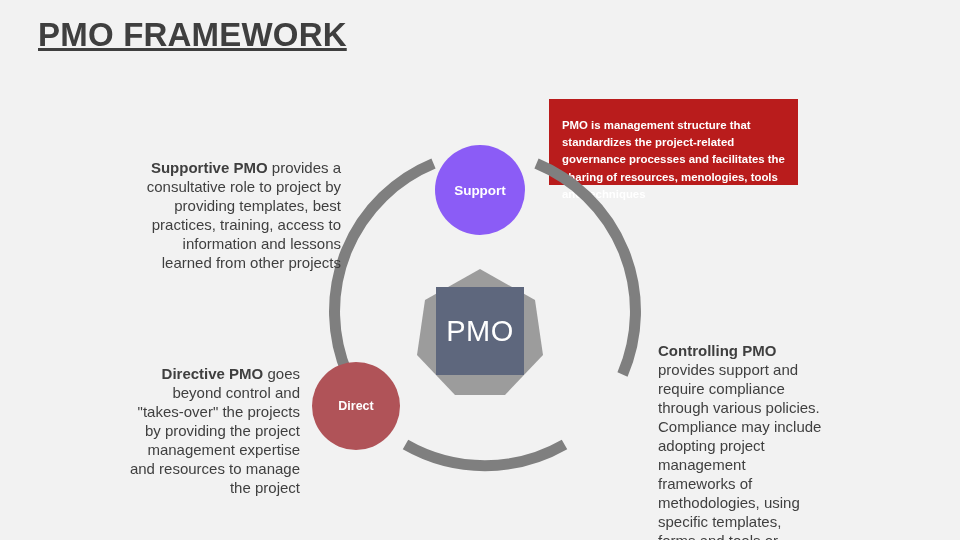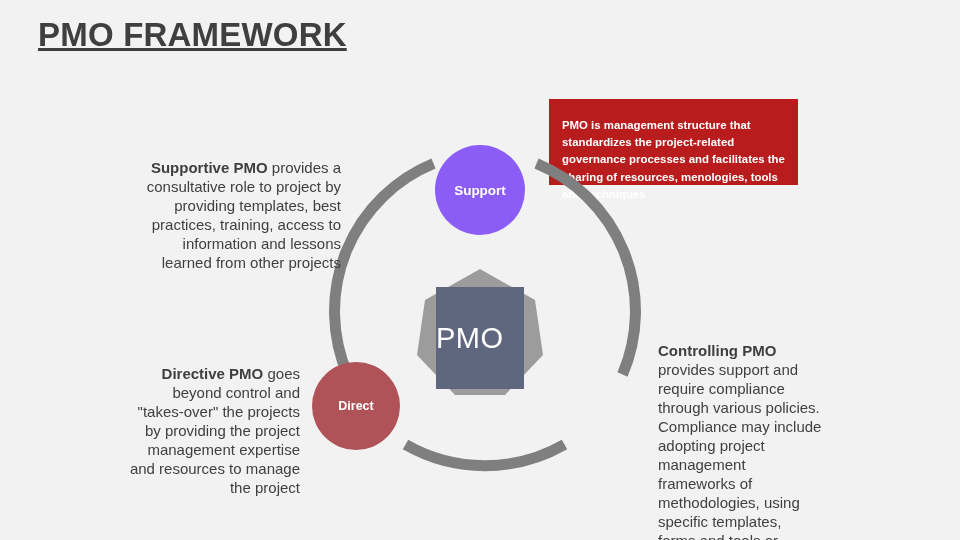"PMO" .center-square { height: 102px -> 88px; justify-content: flex-start -> center }
